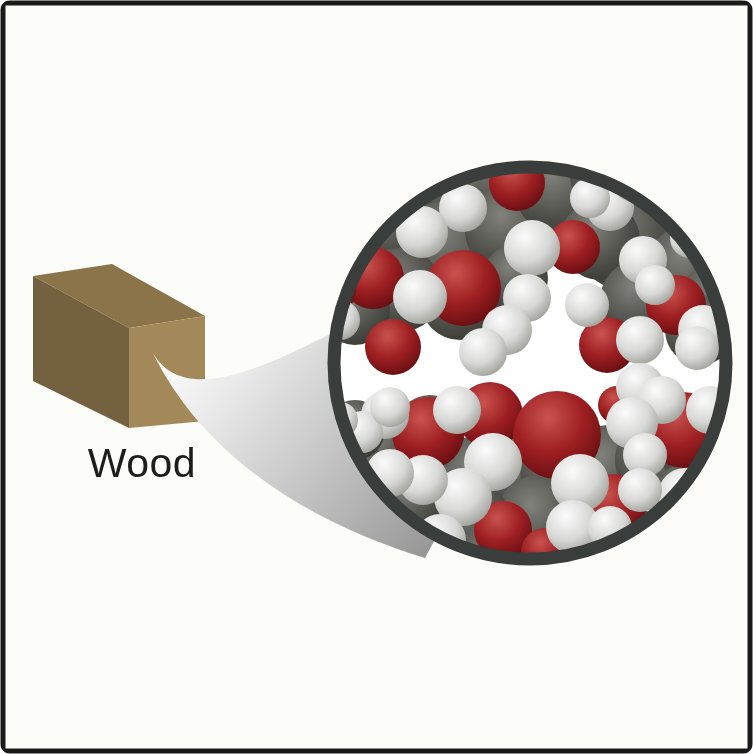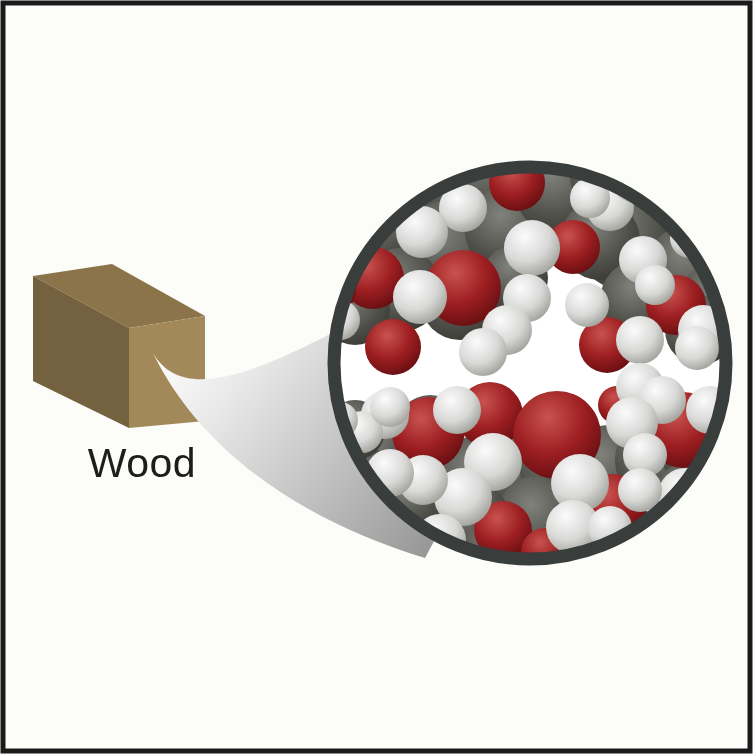"Wood" .stage { border-radius: none -> 11px }
